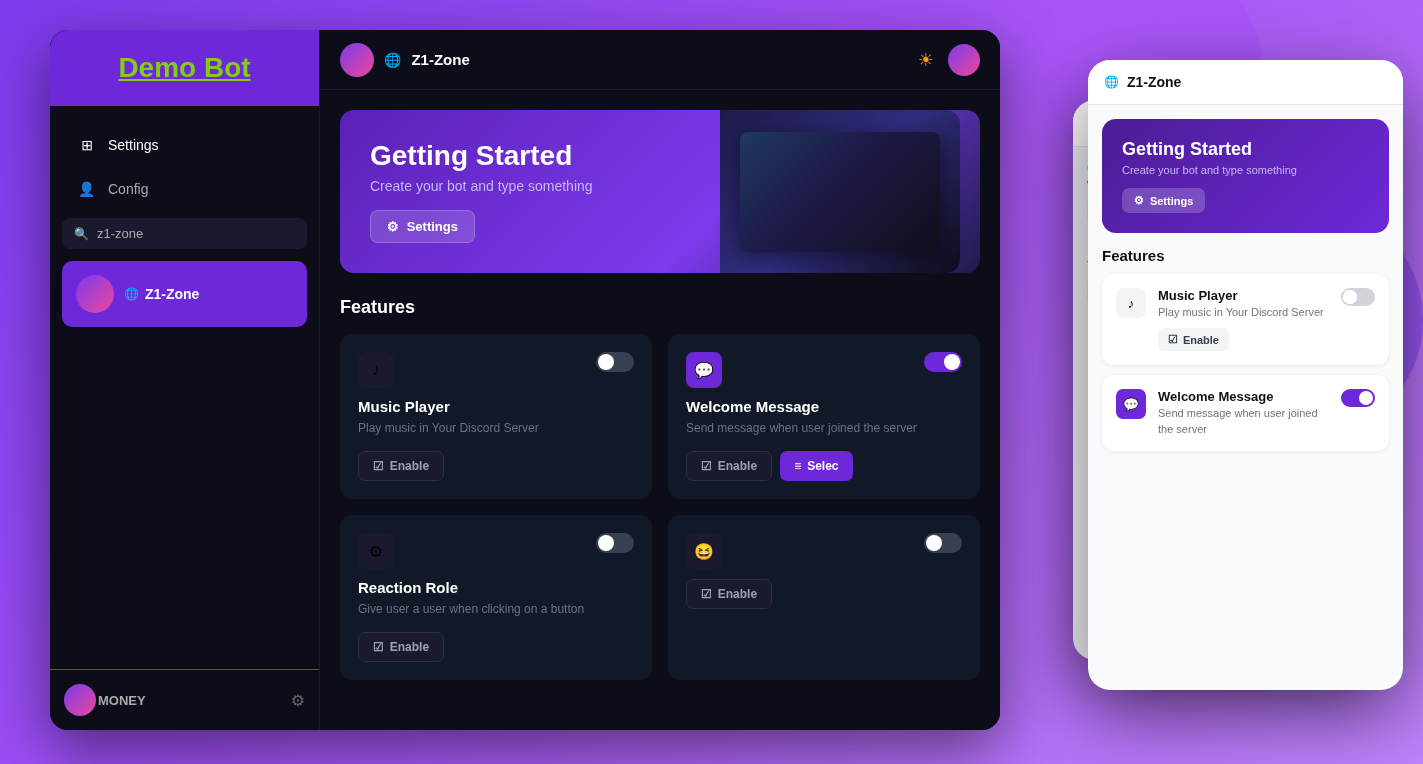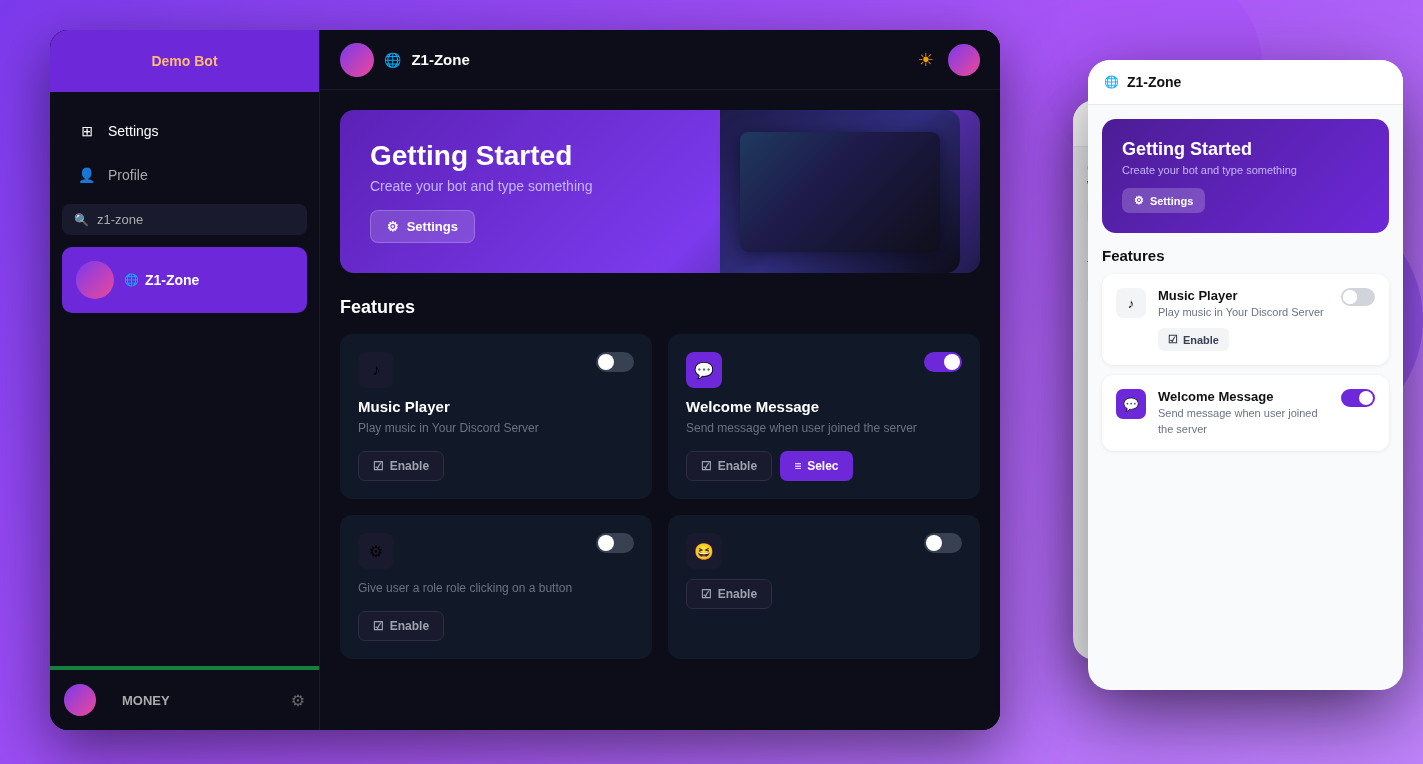"Demo Bot" .sidebar-logo-text { color: #fdba74 -> #84cc16; font-size: 14px -> 28px; text-decoration: none -> underline }
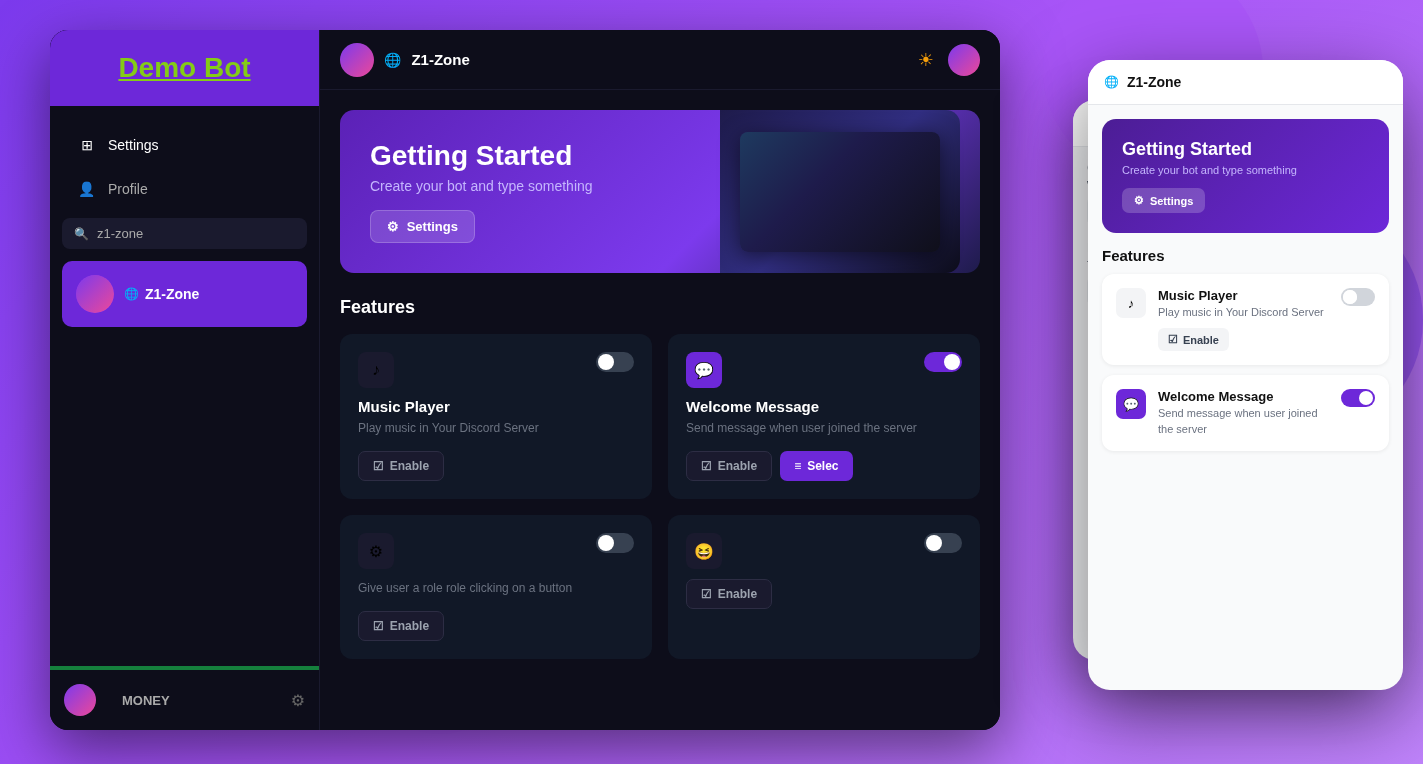"Profile" span { text: Profile -> Config }
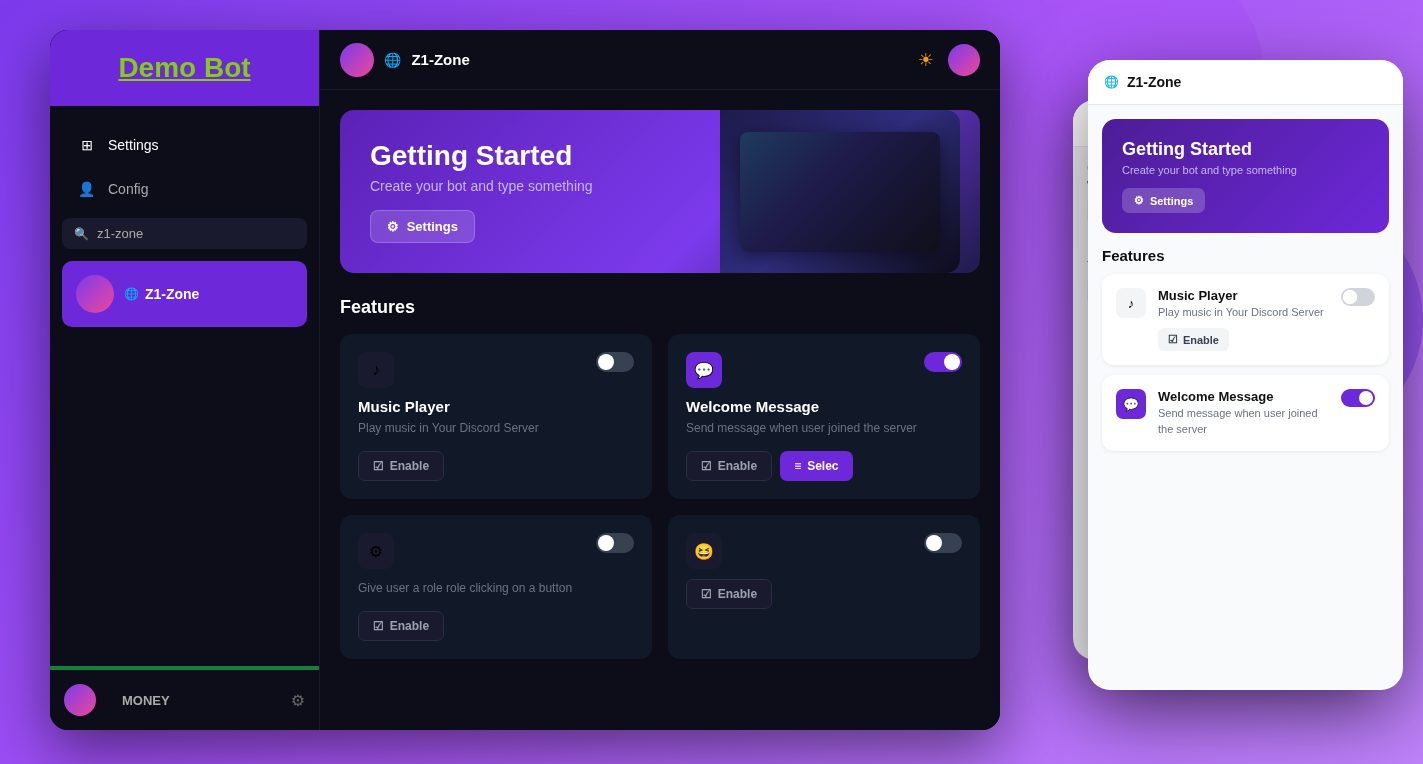"Reaction Role" div.feature-name { html: none -> <div>Reaction Role</div> }
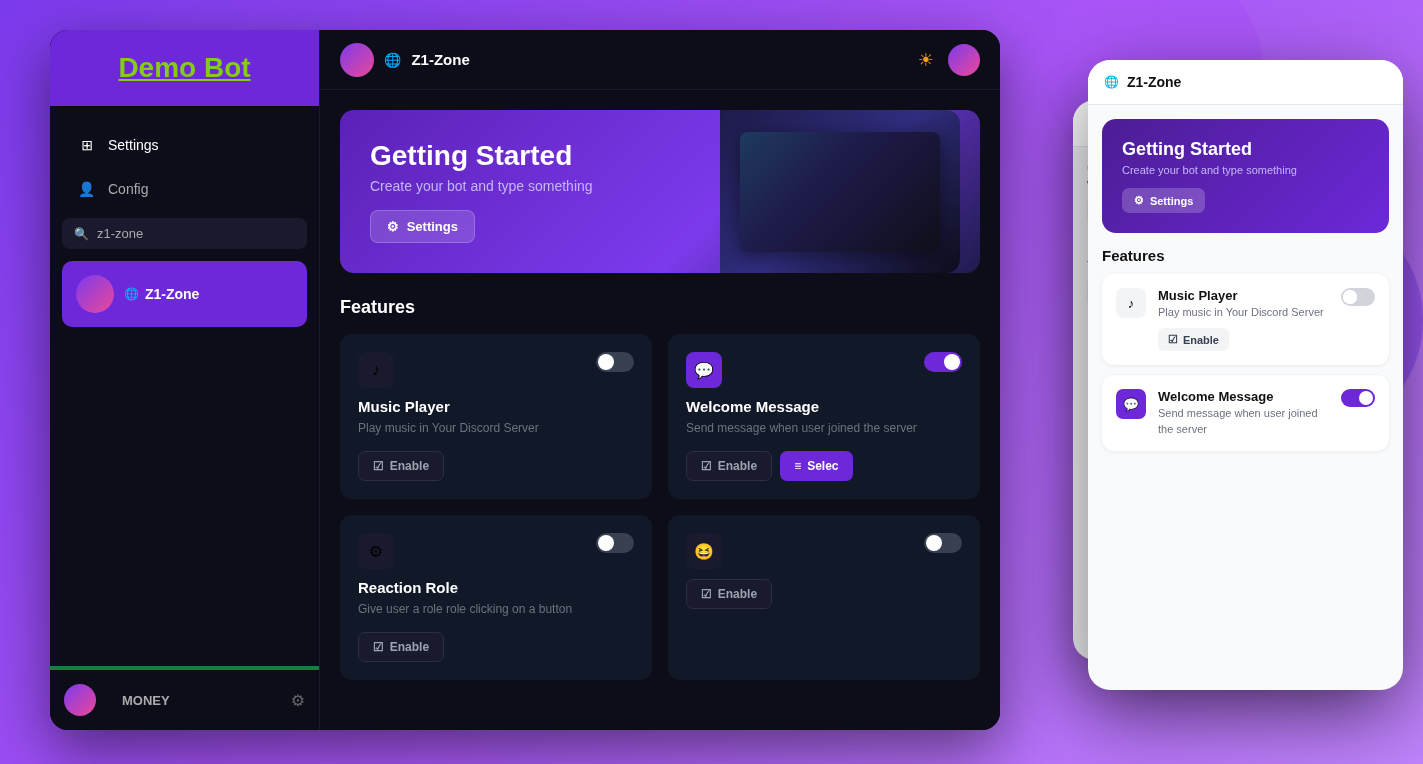"Give user a role role" div.feature-desc { text: role role -> user when }
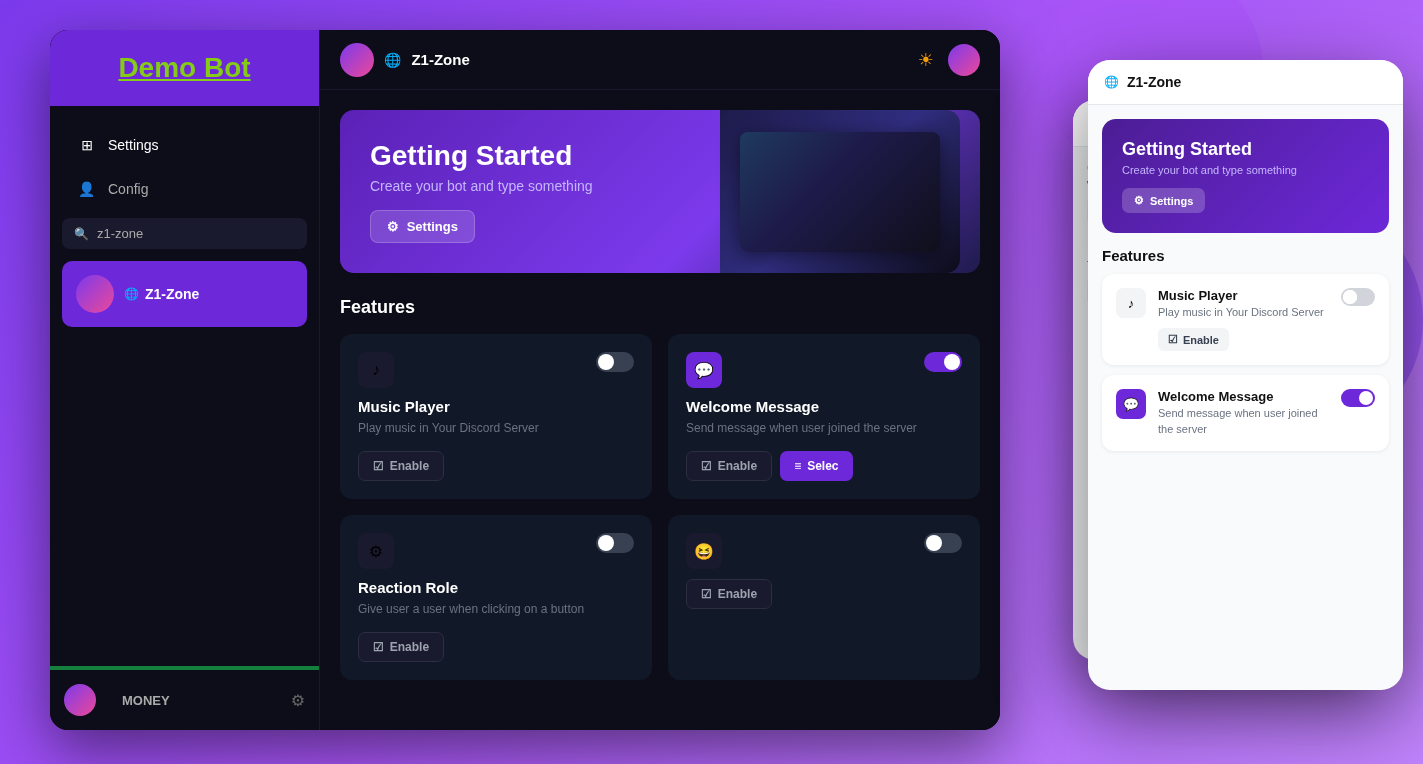"MONEY" .sidebar-bottom { border-top: 4px solid #15803d -> 1px solid #15803d; gap: 26px -> 2px }
